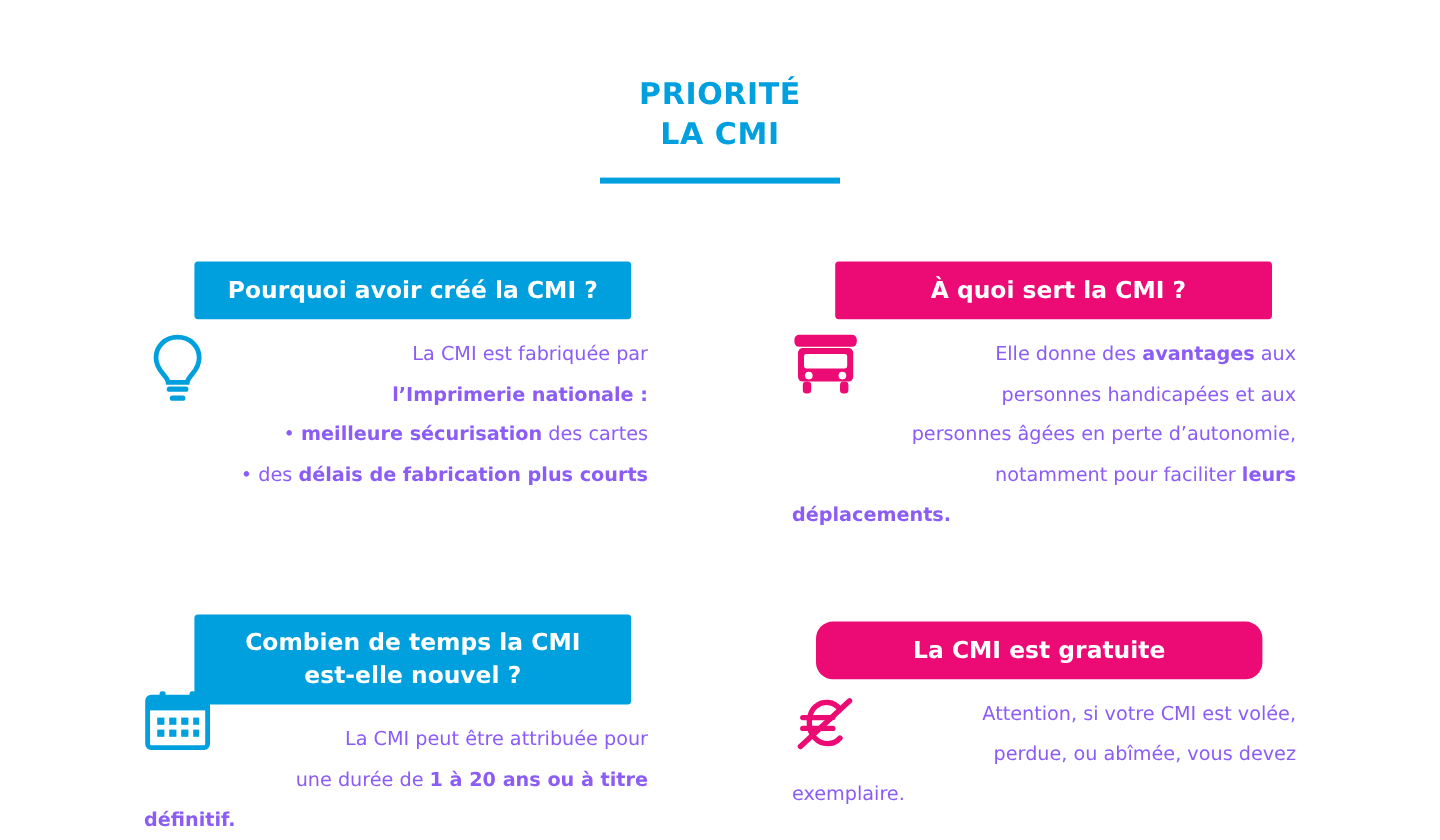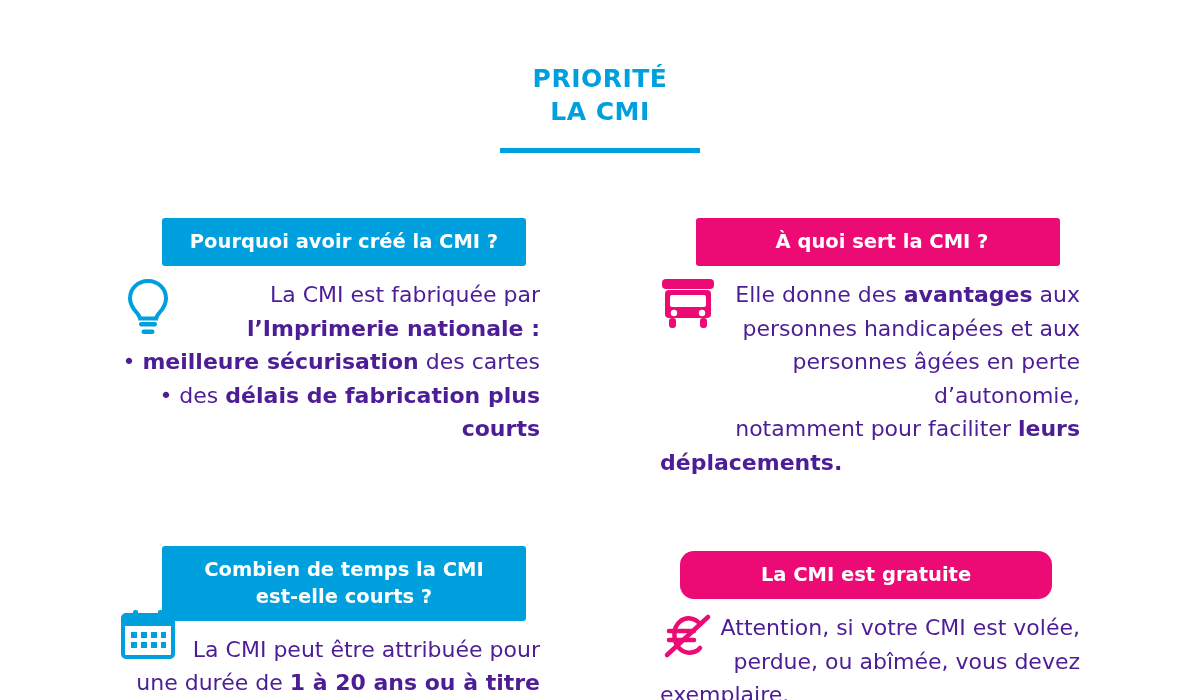"La CMI est fabriquée par" .body-text { color: #4c1d95 -> #8b5cf6; font-size: 22px -> 16px }
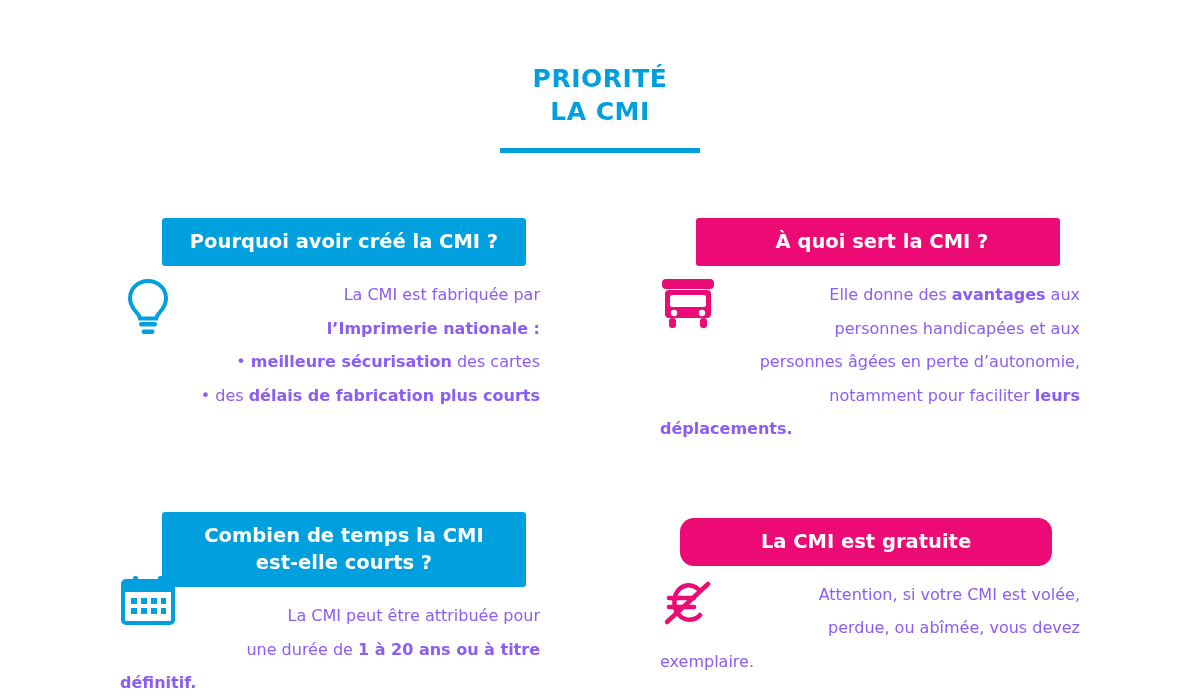"est-elle courts ?" div { text: courts -> nouvel }
